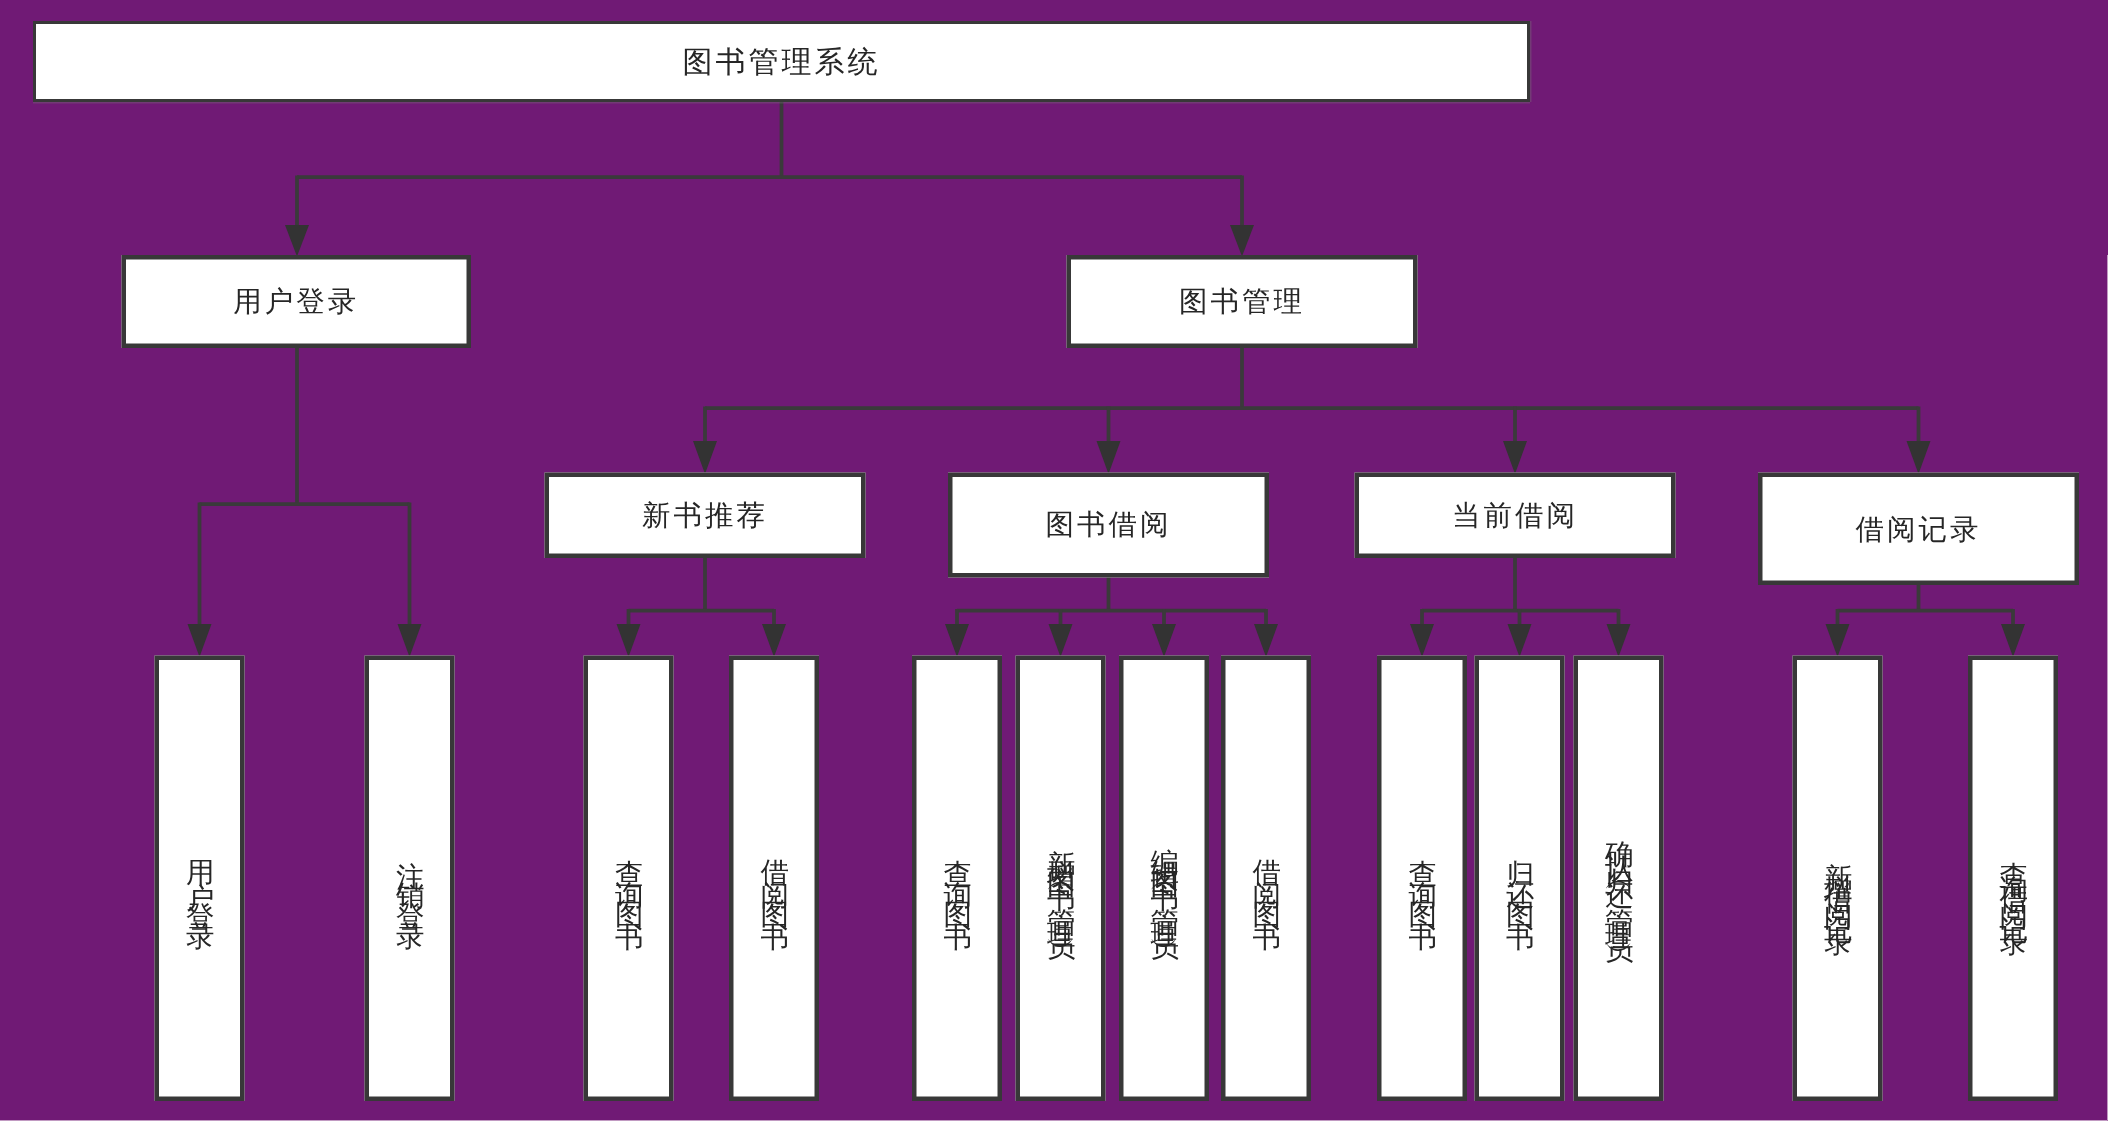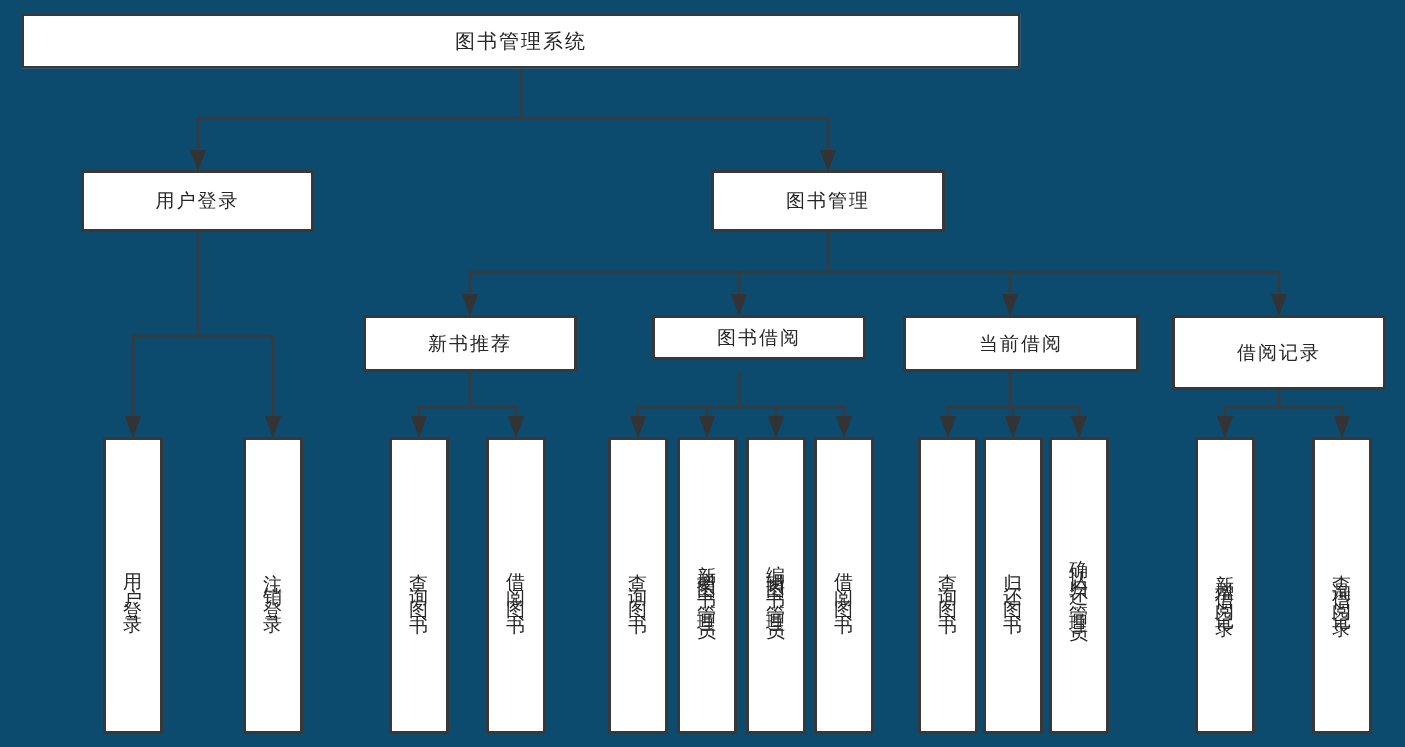"图书管理系统" .stage { background: #0c4a6e -> #701a75 }
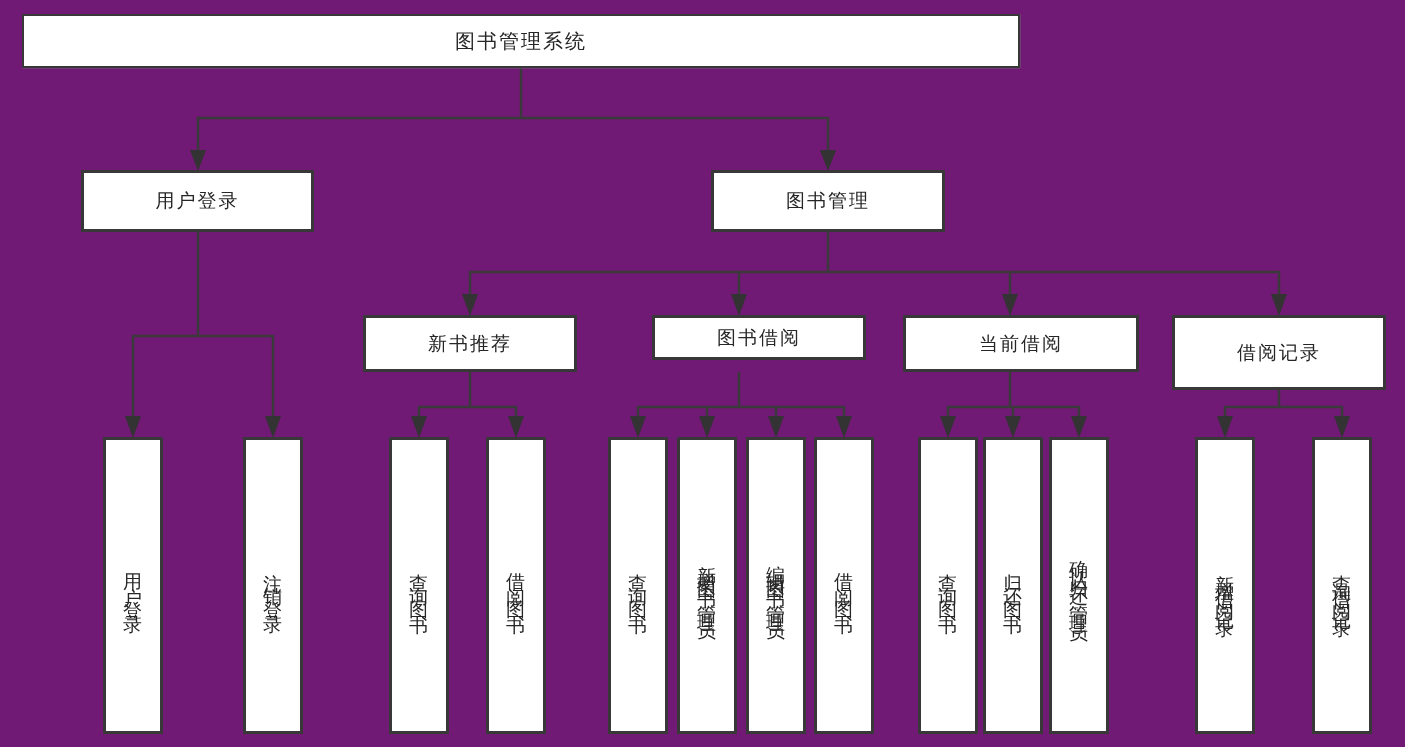"图书借阅" div.node { height: 45px -> 70px; left: 652px -> 632px }
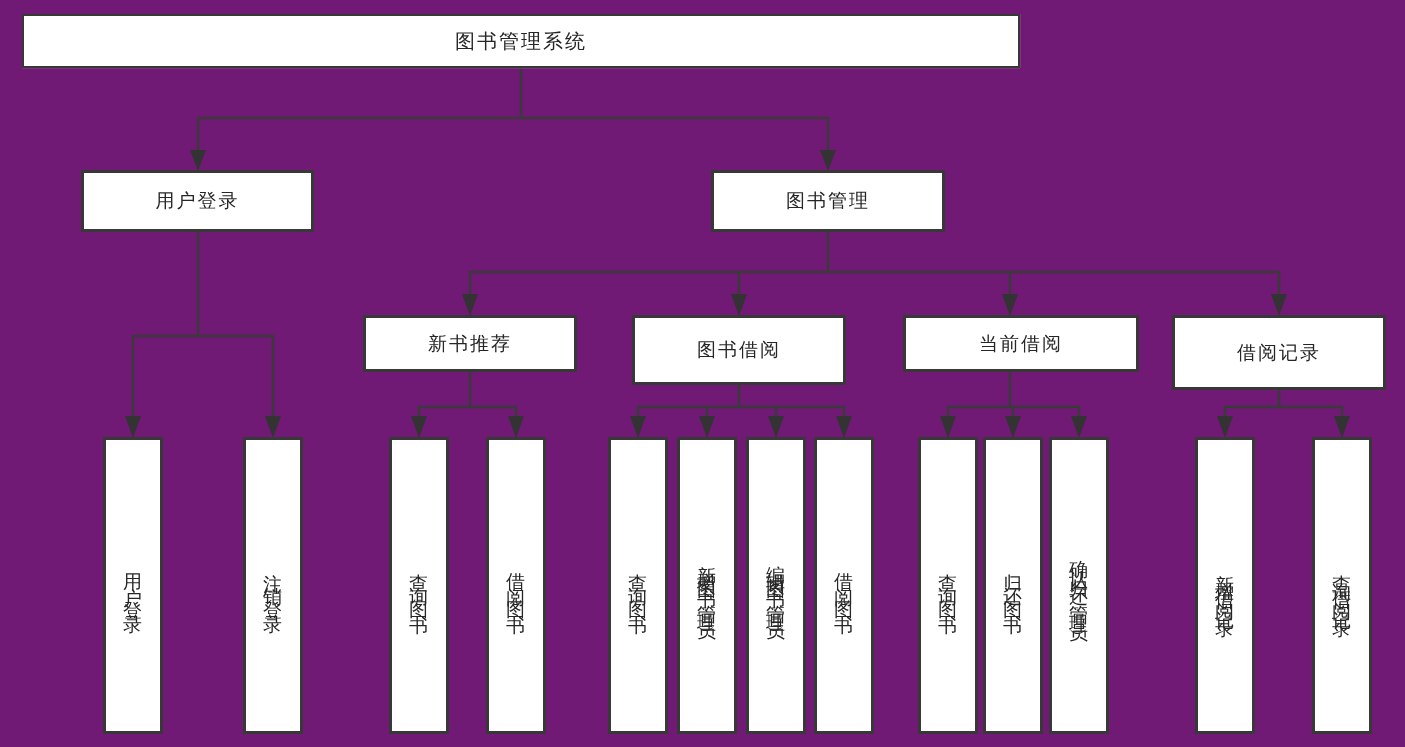"当前借阅" div.node { width: 236px -> 214px }
